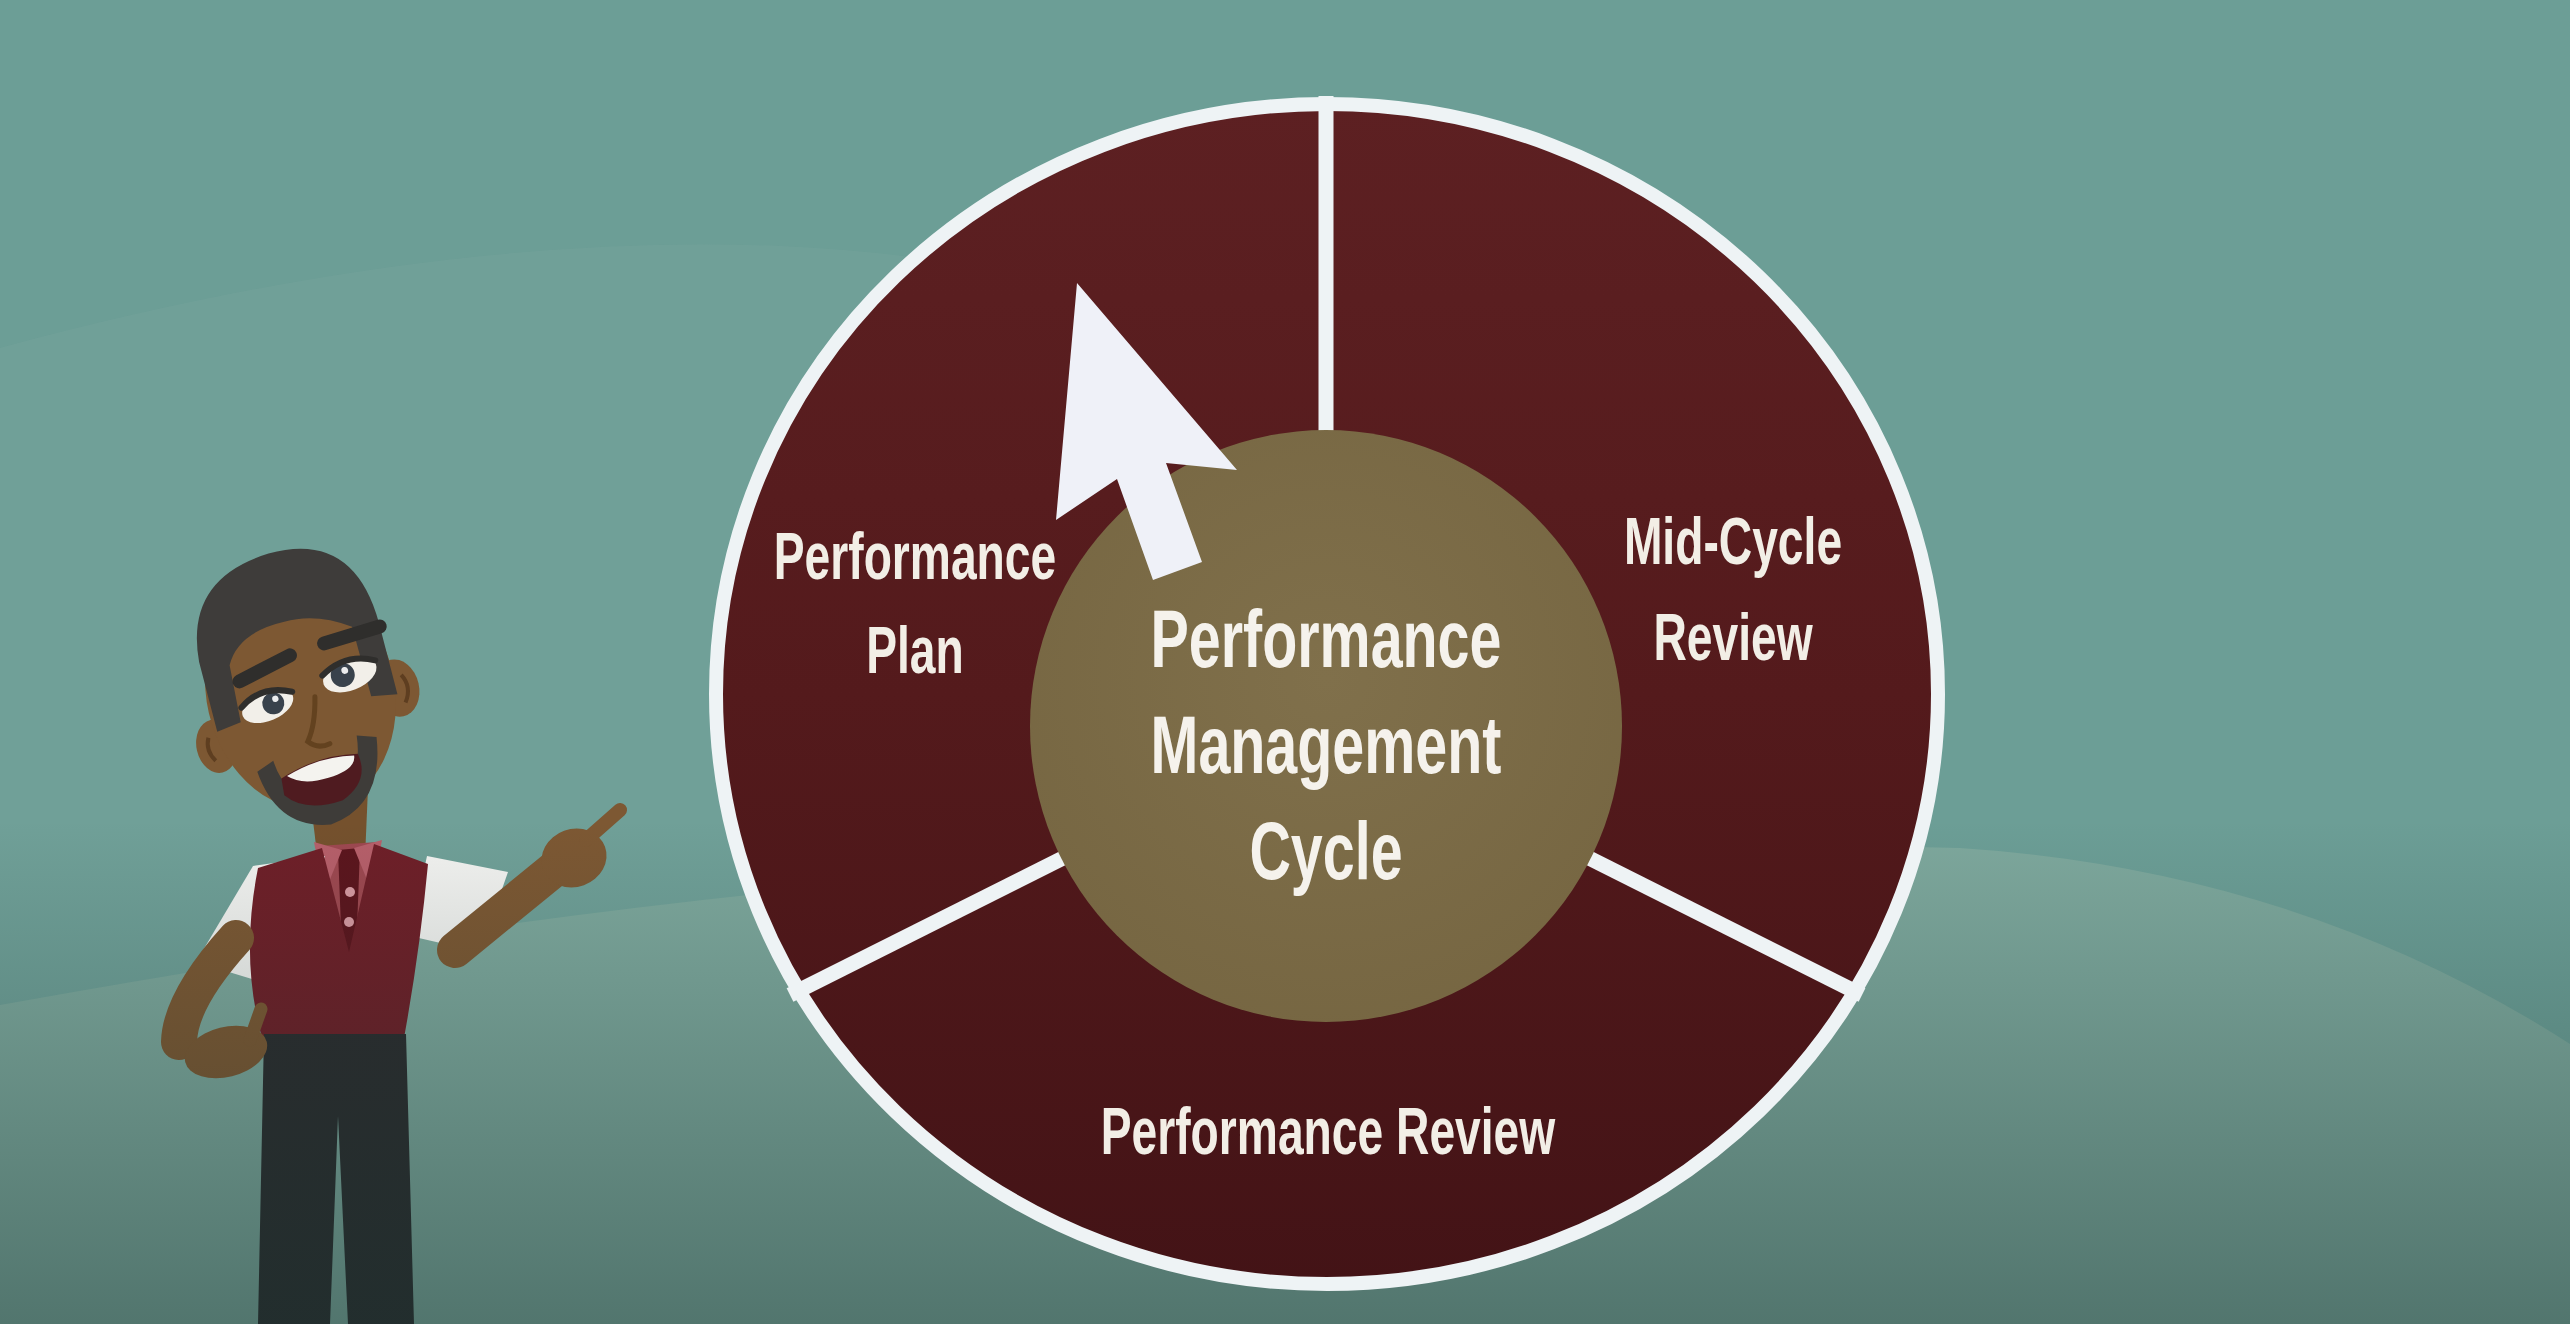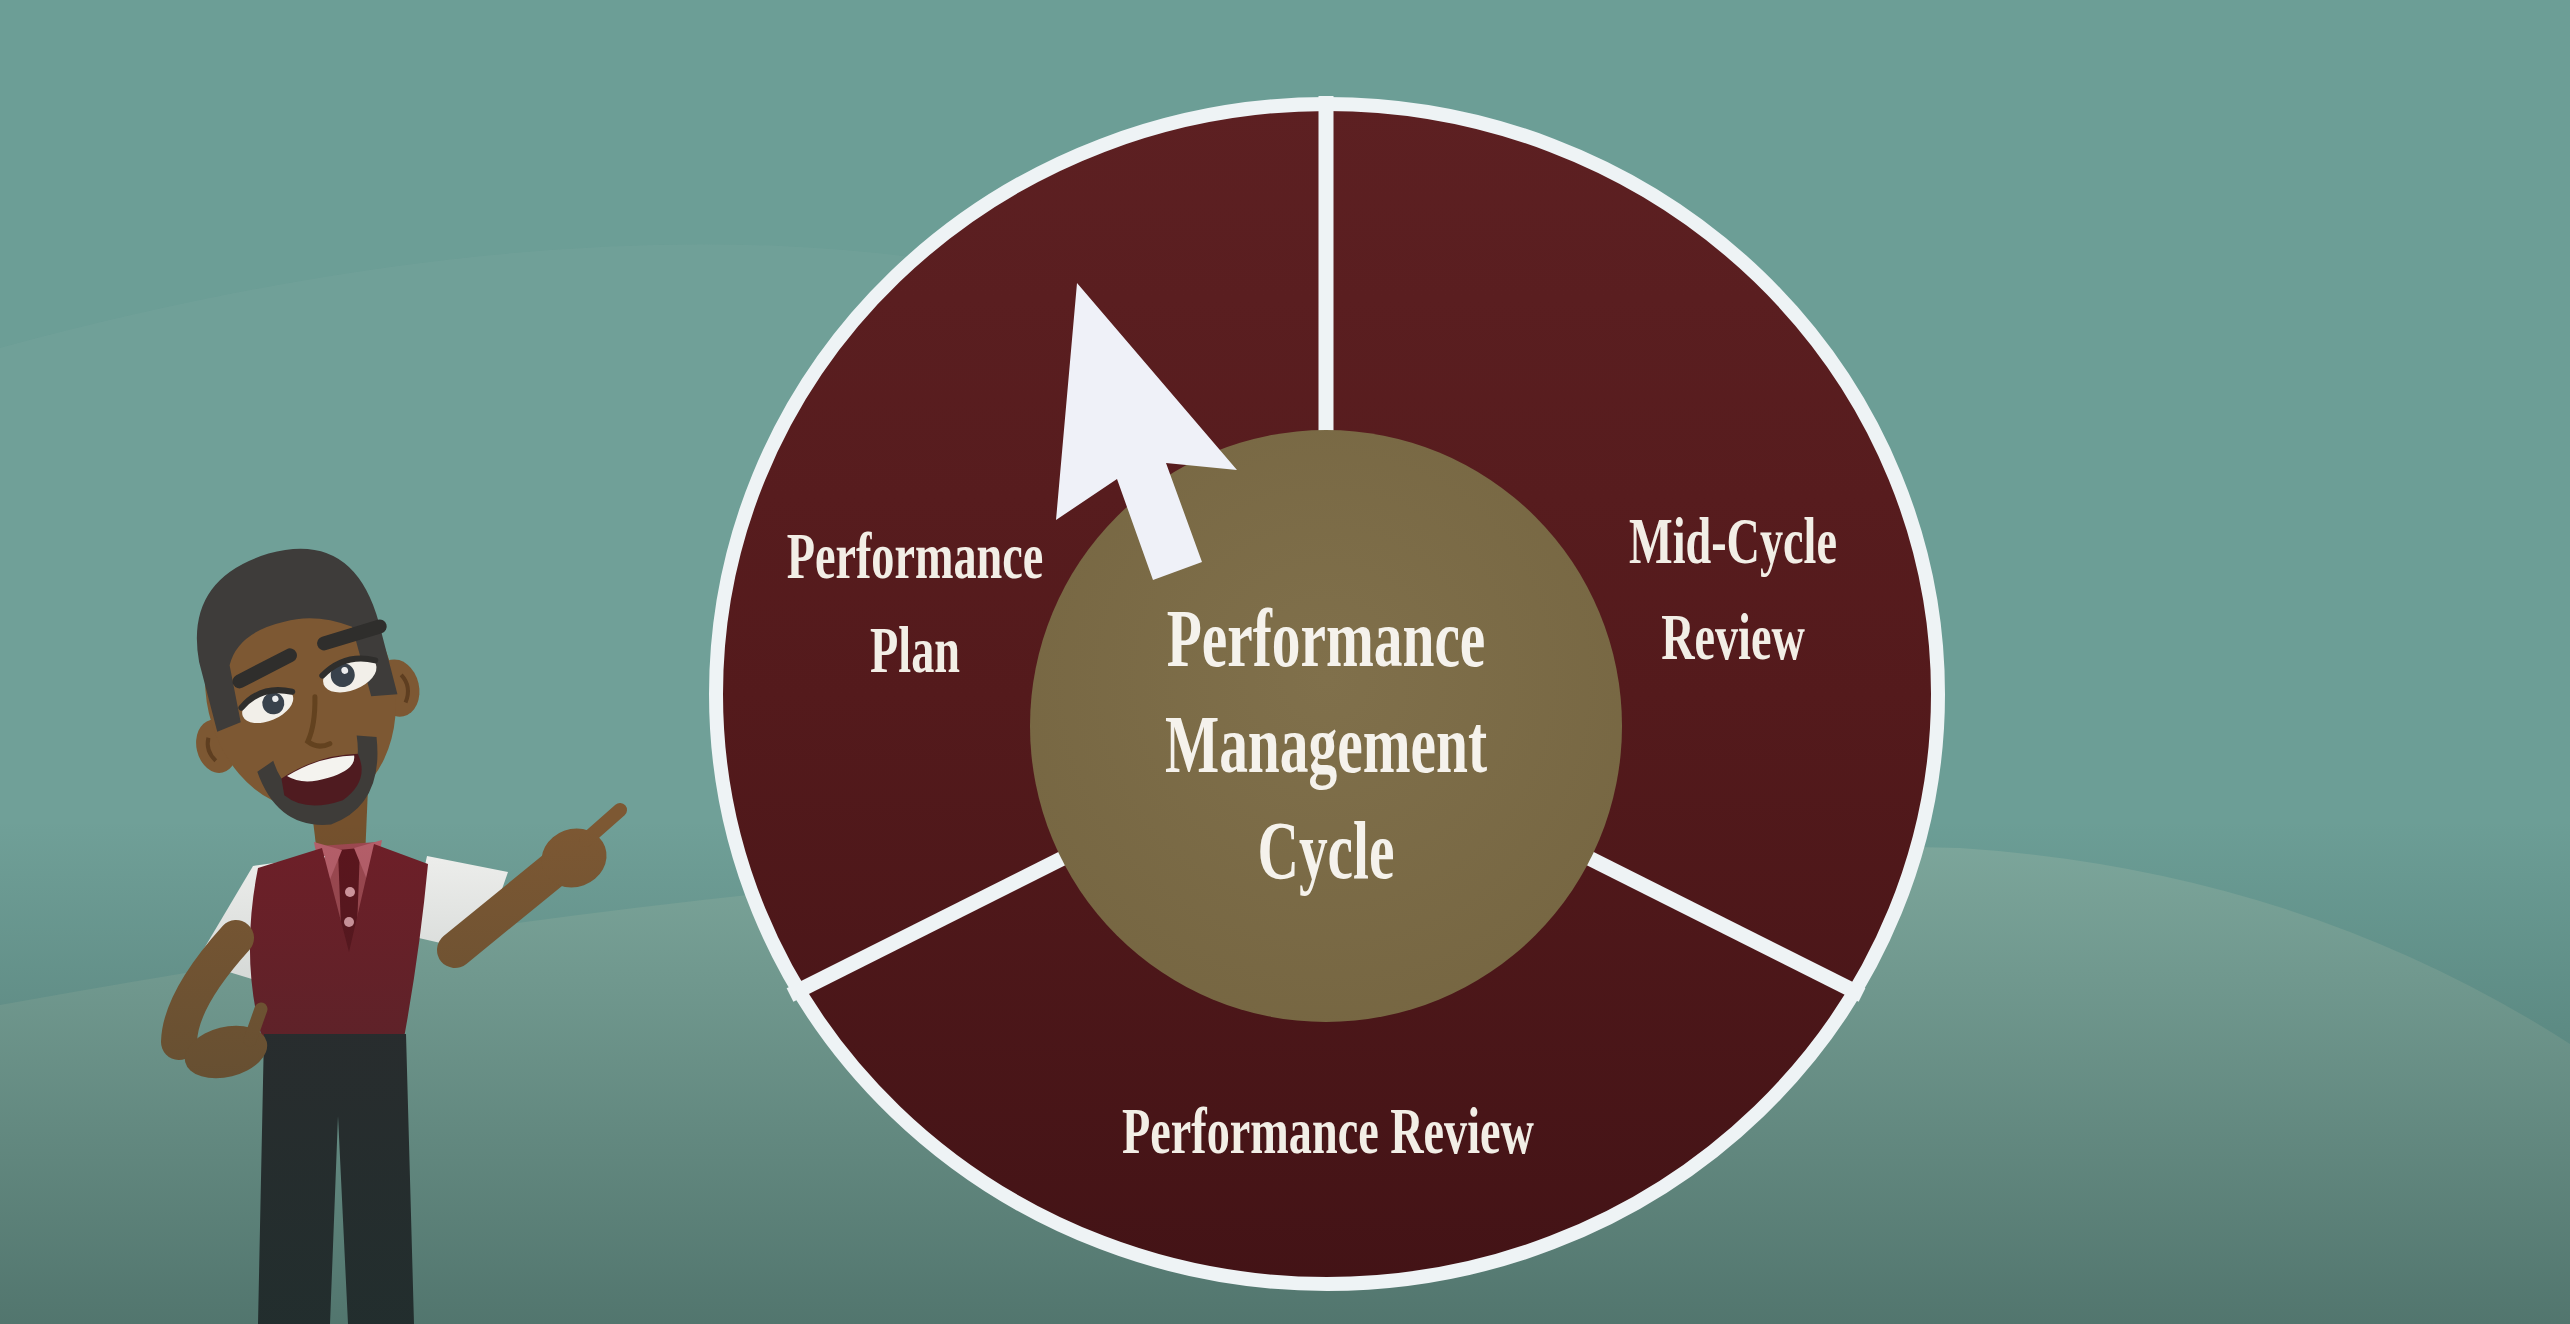"Performance" .stage { font-family: Liberation Serif, serif -> Liberation Sans, sans-serif }
